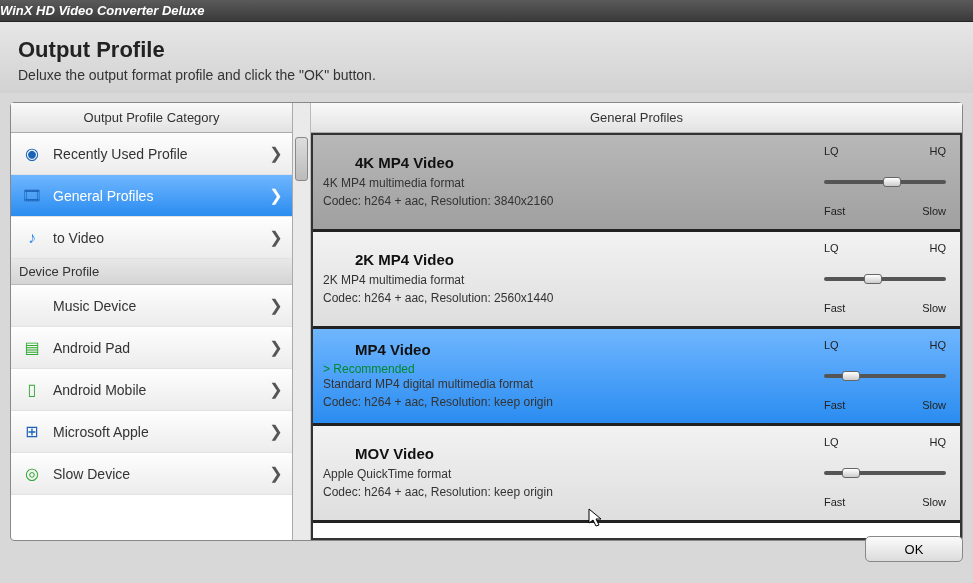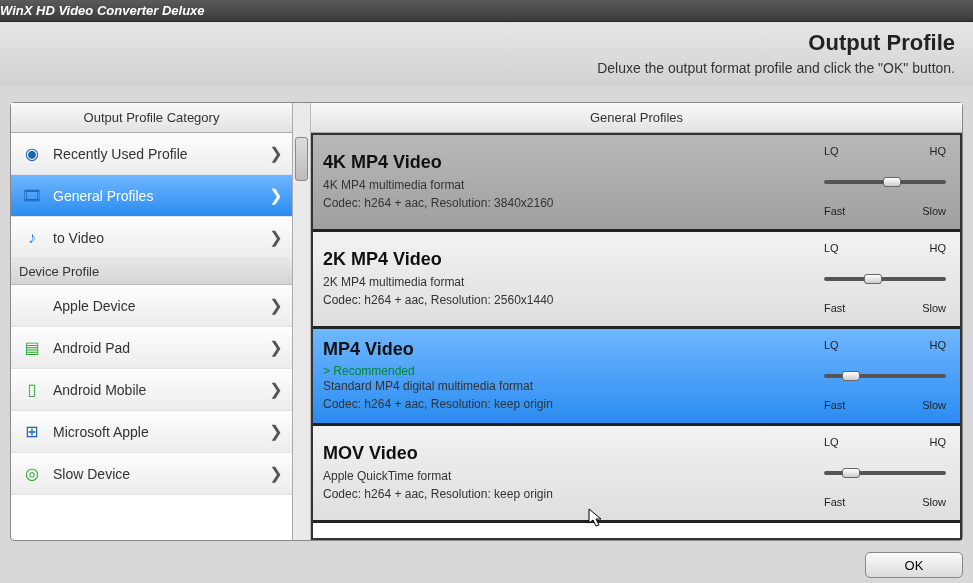"Output Profile" .header { padding: 8px 18px 10px -> 15px 18px 10px; text-align: right -> none }
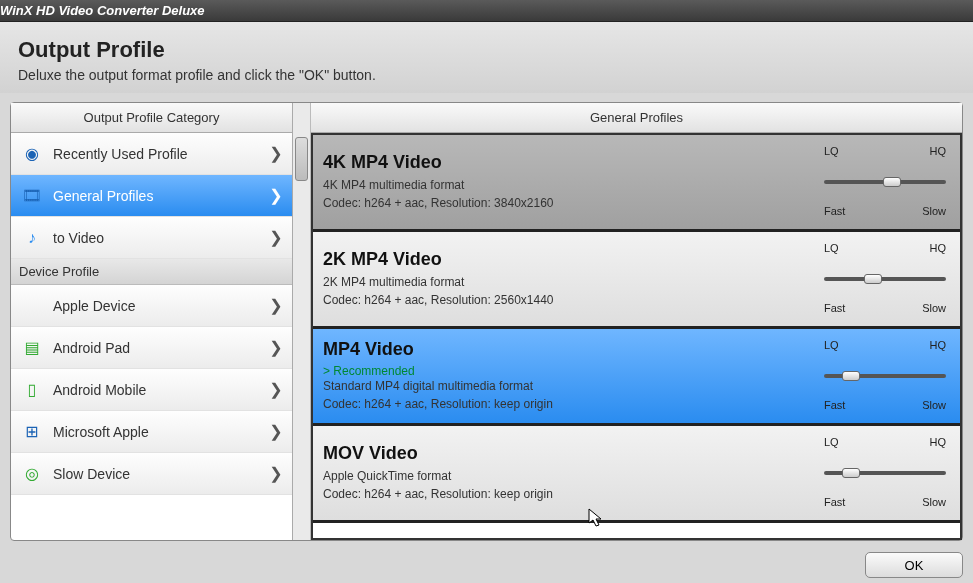"4K MP4 Video" .ptitle { font-size: 18px -> 15px; margin-left: none -> 32px }
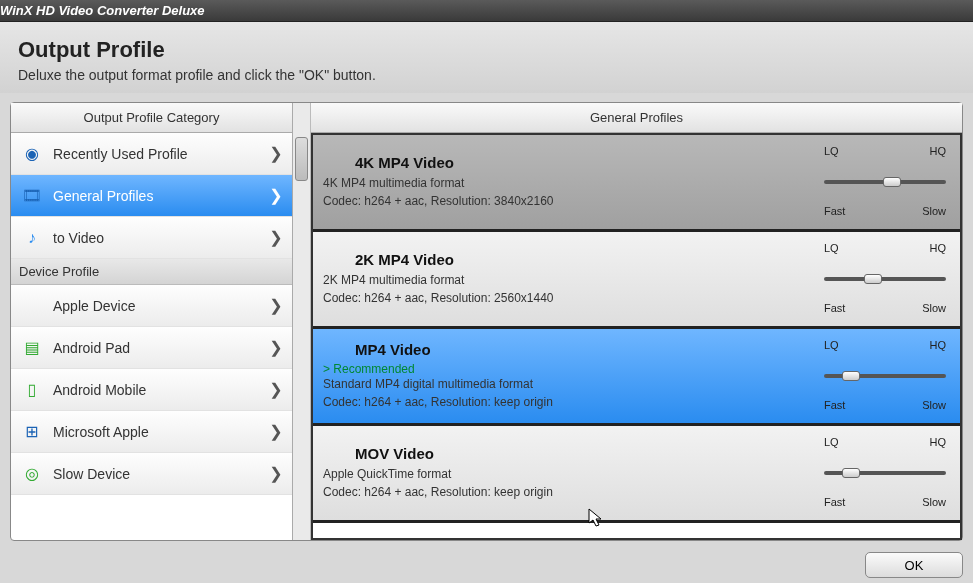"Apple Device" span.cat-label { text: Apple -> Music }
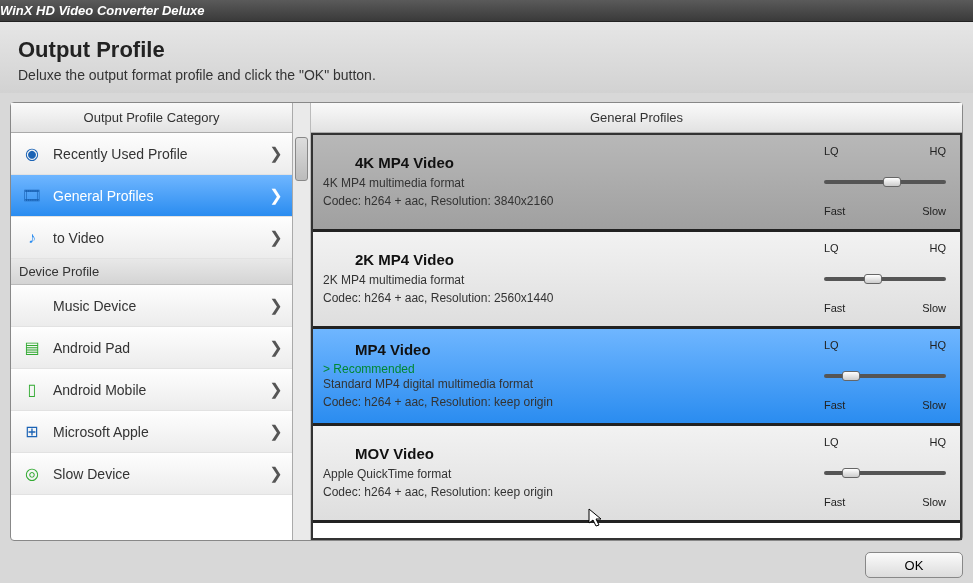"OK" .footer { bottom: 2px -> 18px }
